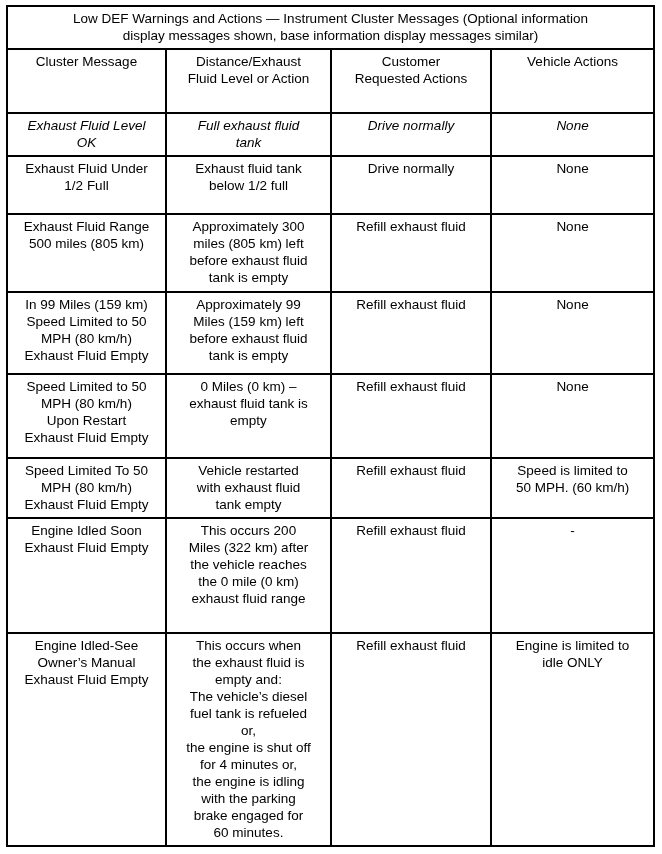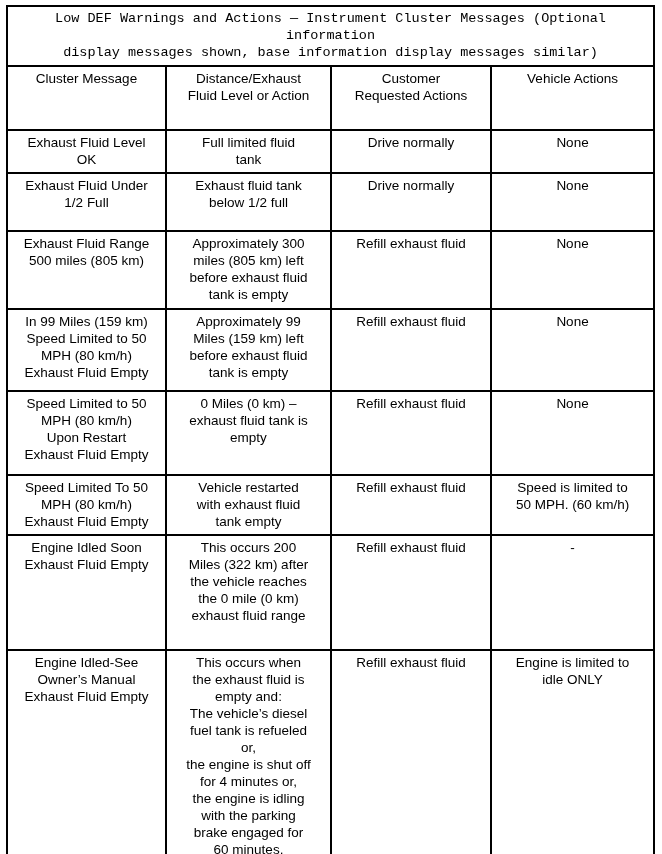"Low DEF Warnings and Actions" tr.r-title { font-family: Liberation Mono, monospace -> none }
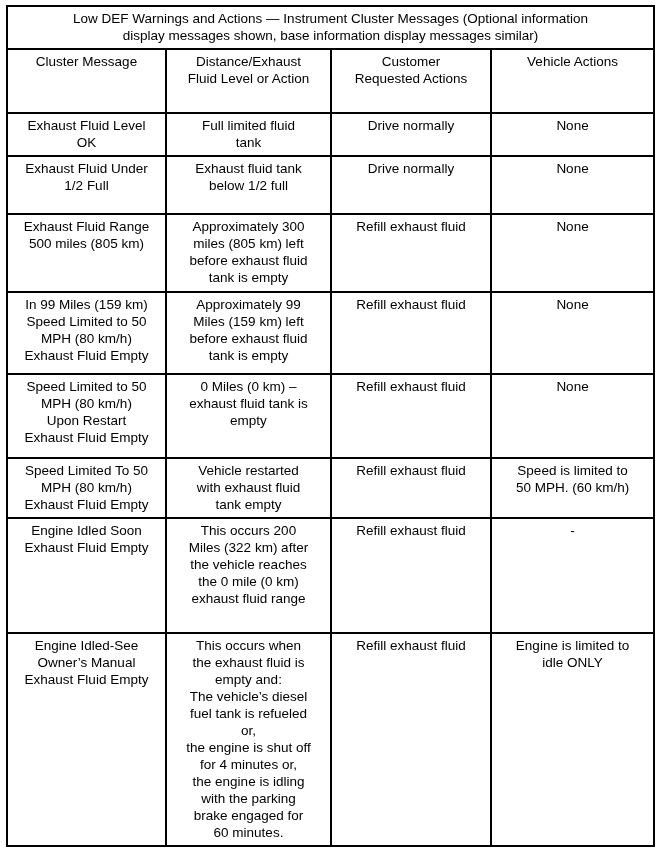"Exhaust Fluid Level" tr.r-1 { font-style: none -> italic }
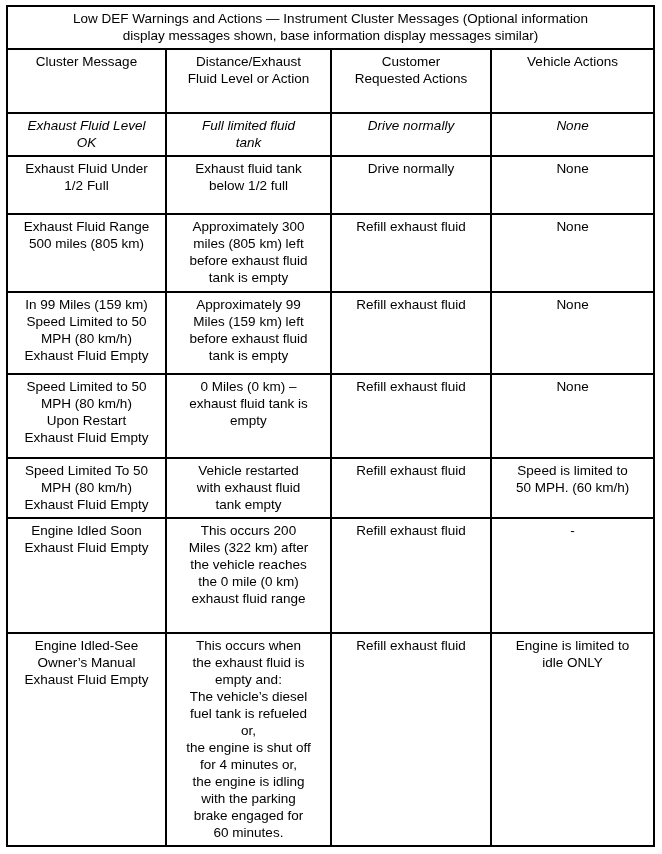"Full limited fluid" td { text: limited -> exhaust }
